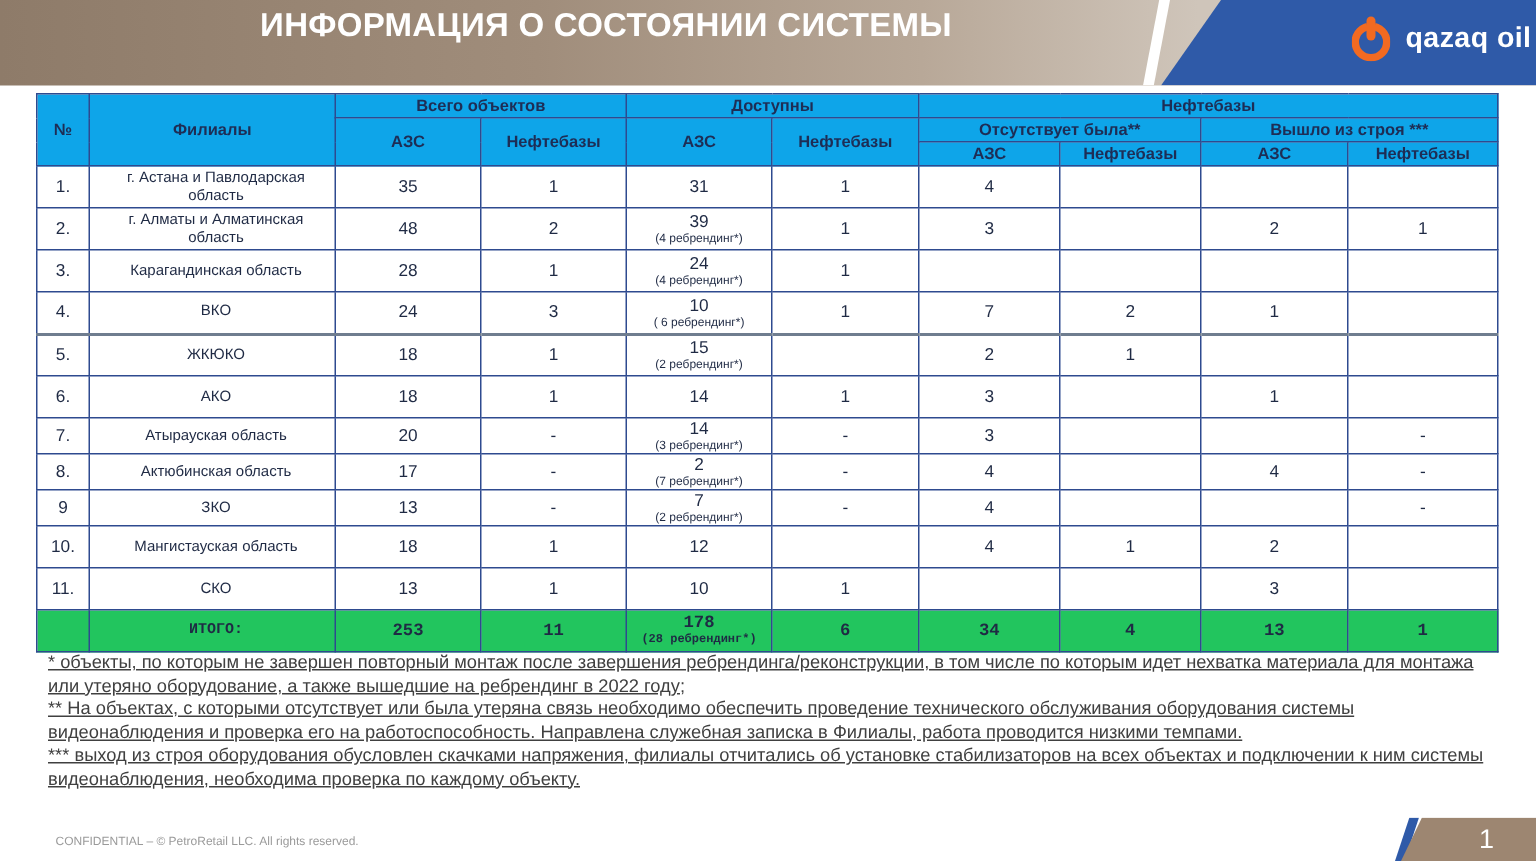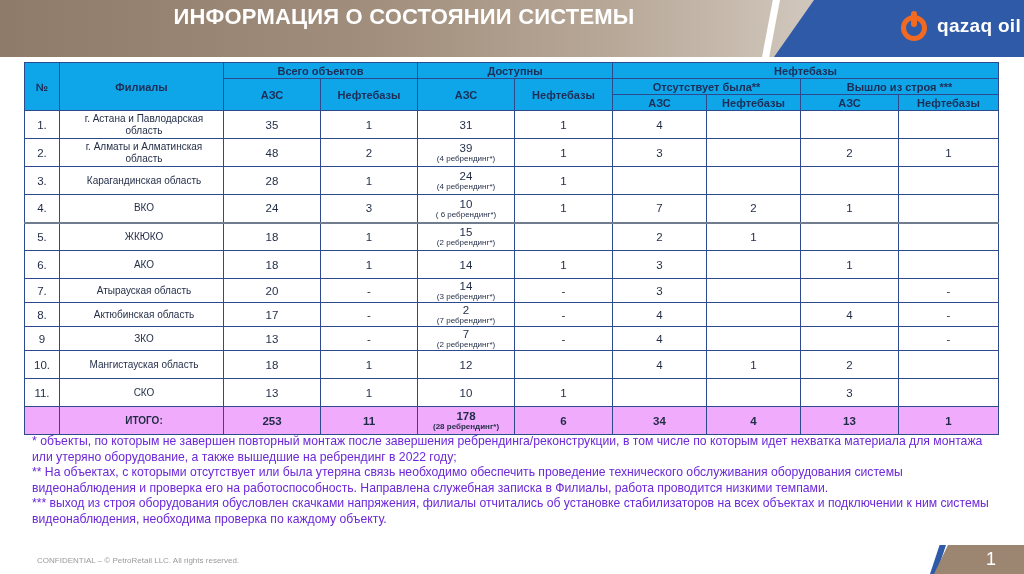"ИТОГО:" table.grid tbody tr.total td { background: #f0abfc -> #22c55e; font-family: none -> Liberation Mono, monospace }
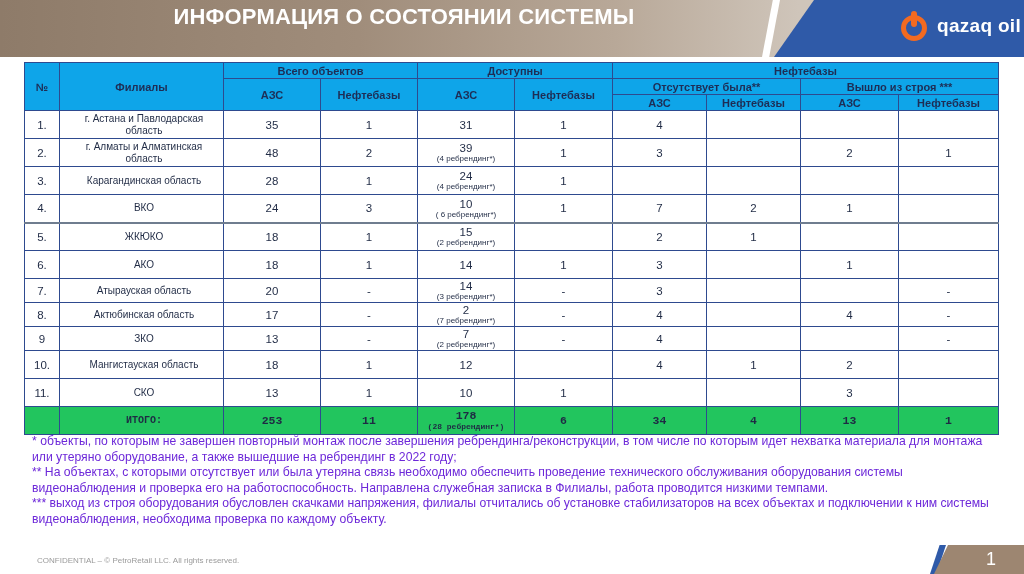"* объекты, по которым не" .notes { color: #6d28d9 -> #404040; text-decoration: none -> underline }
